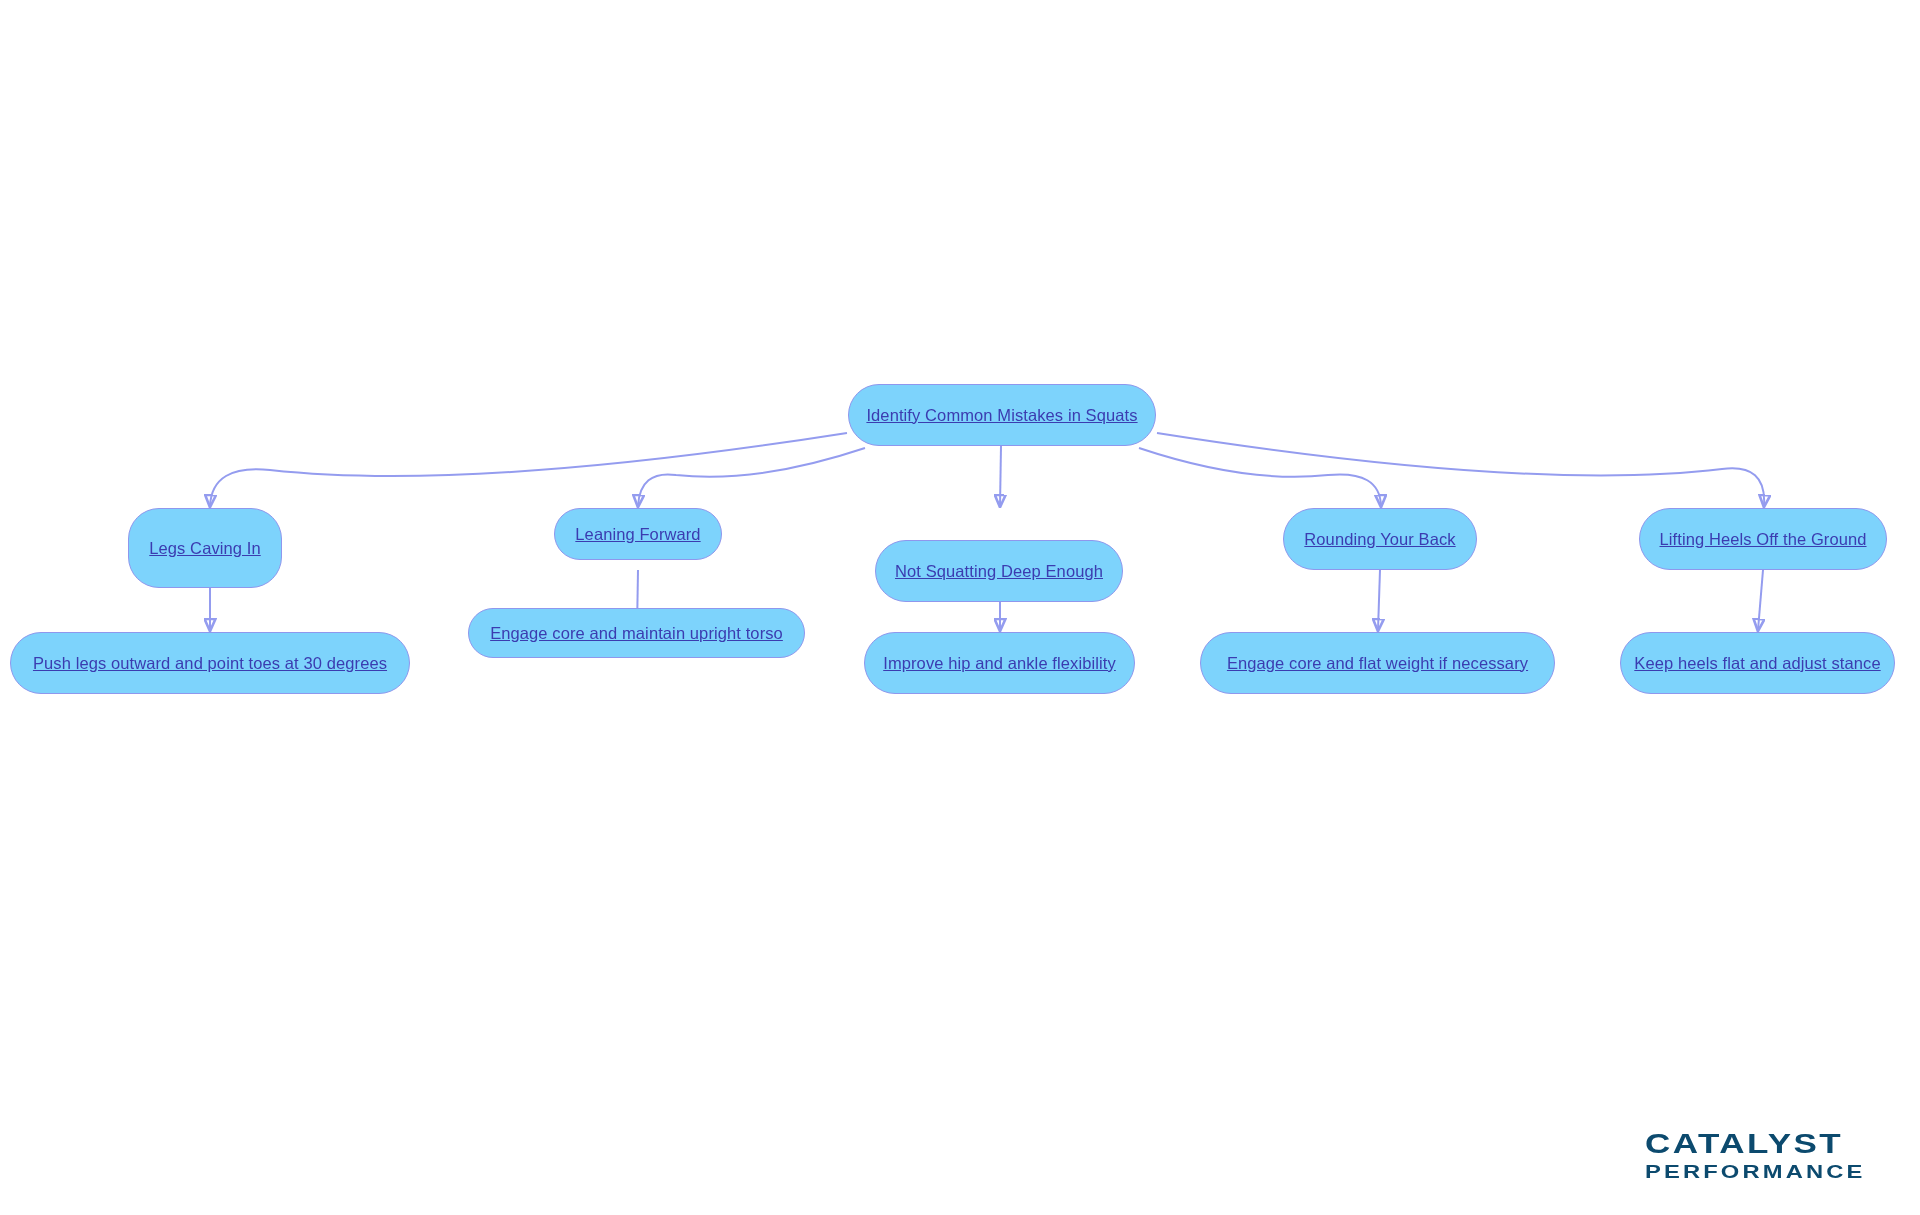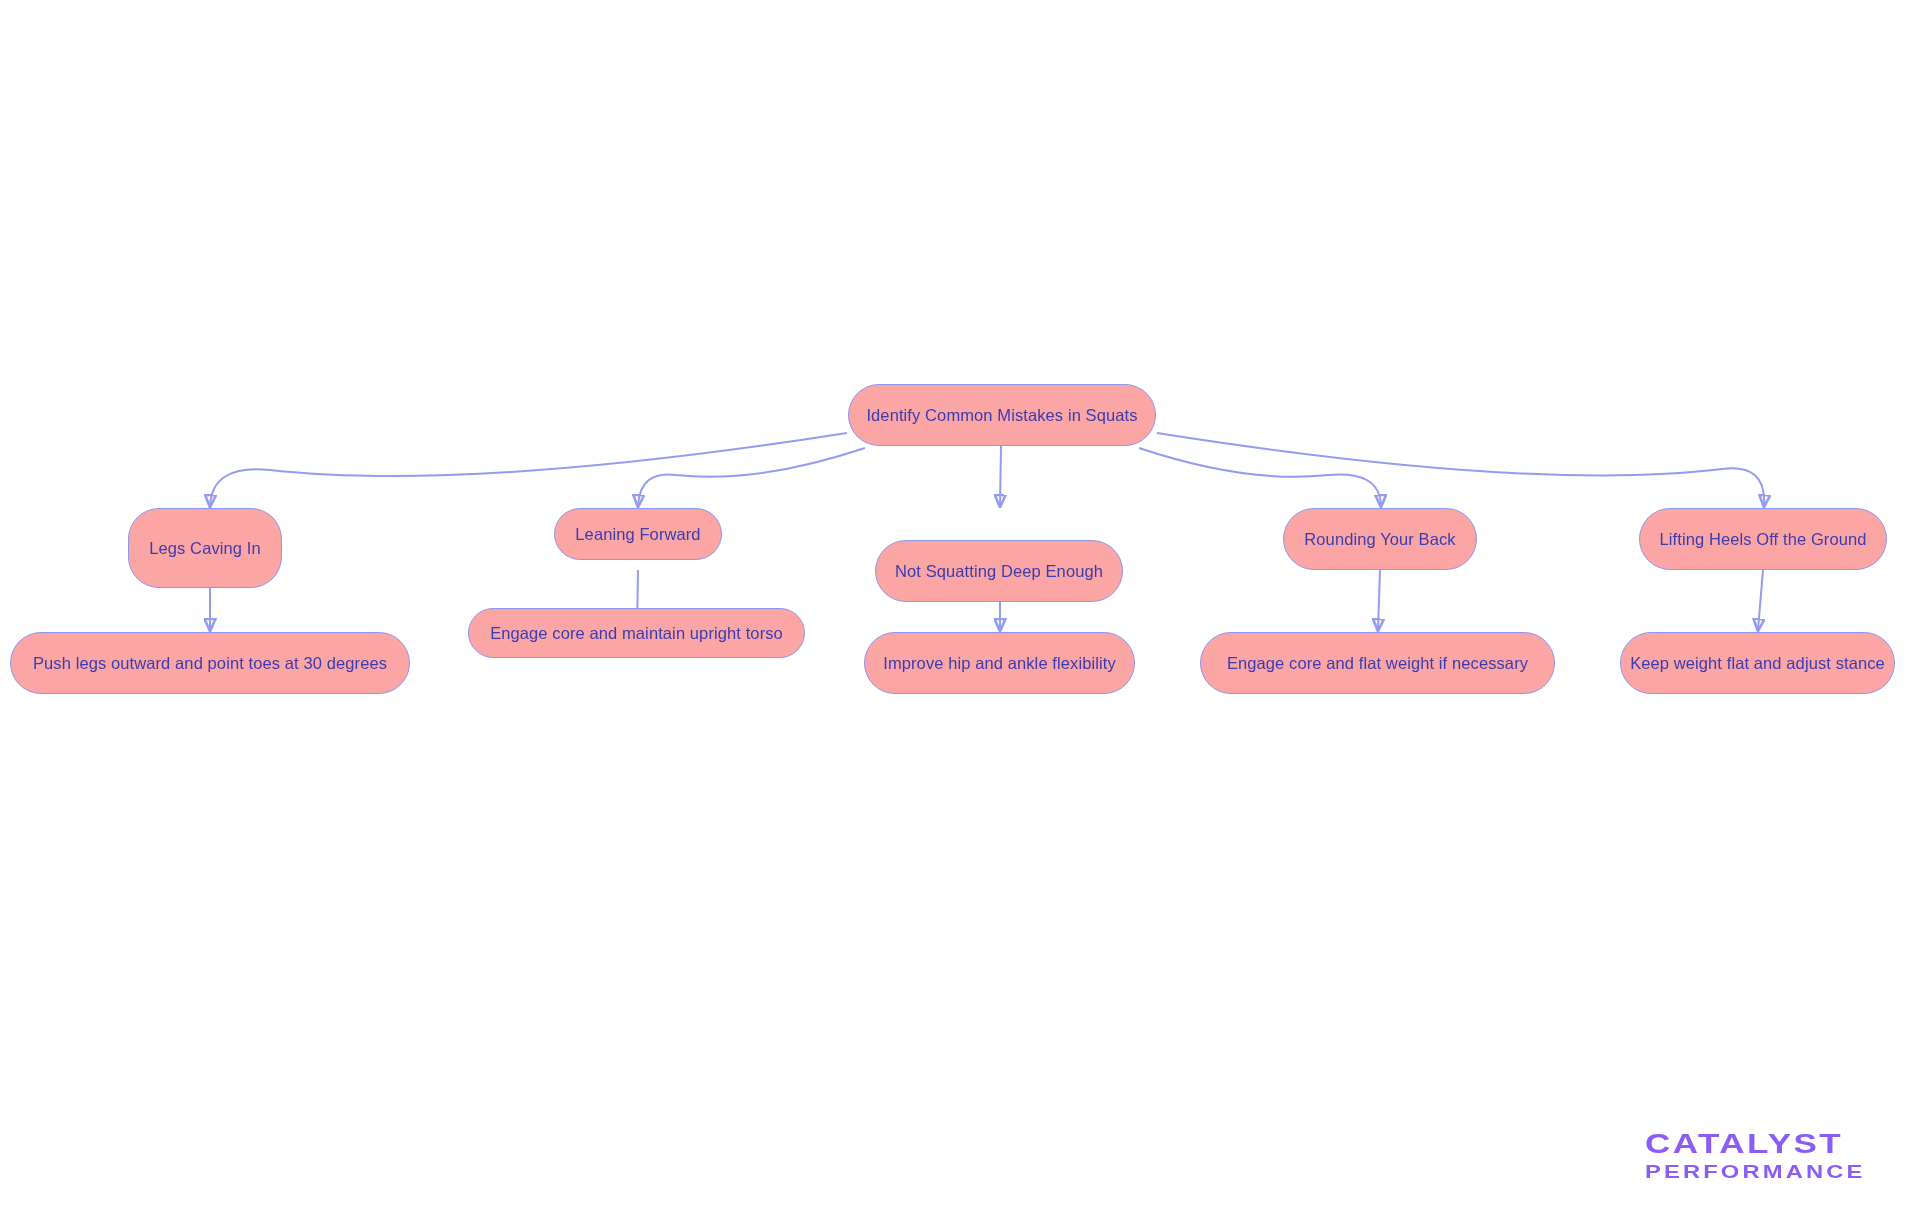"Identify Common Mistakes in Squats" .node { background: #fca5a5 -> #7dd3fc; text-decoration: none -> underline }
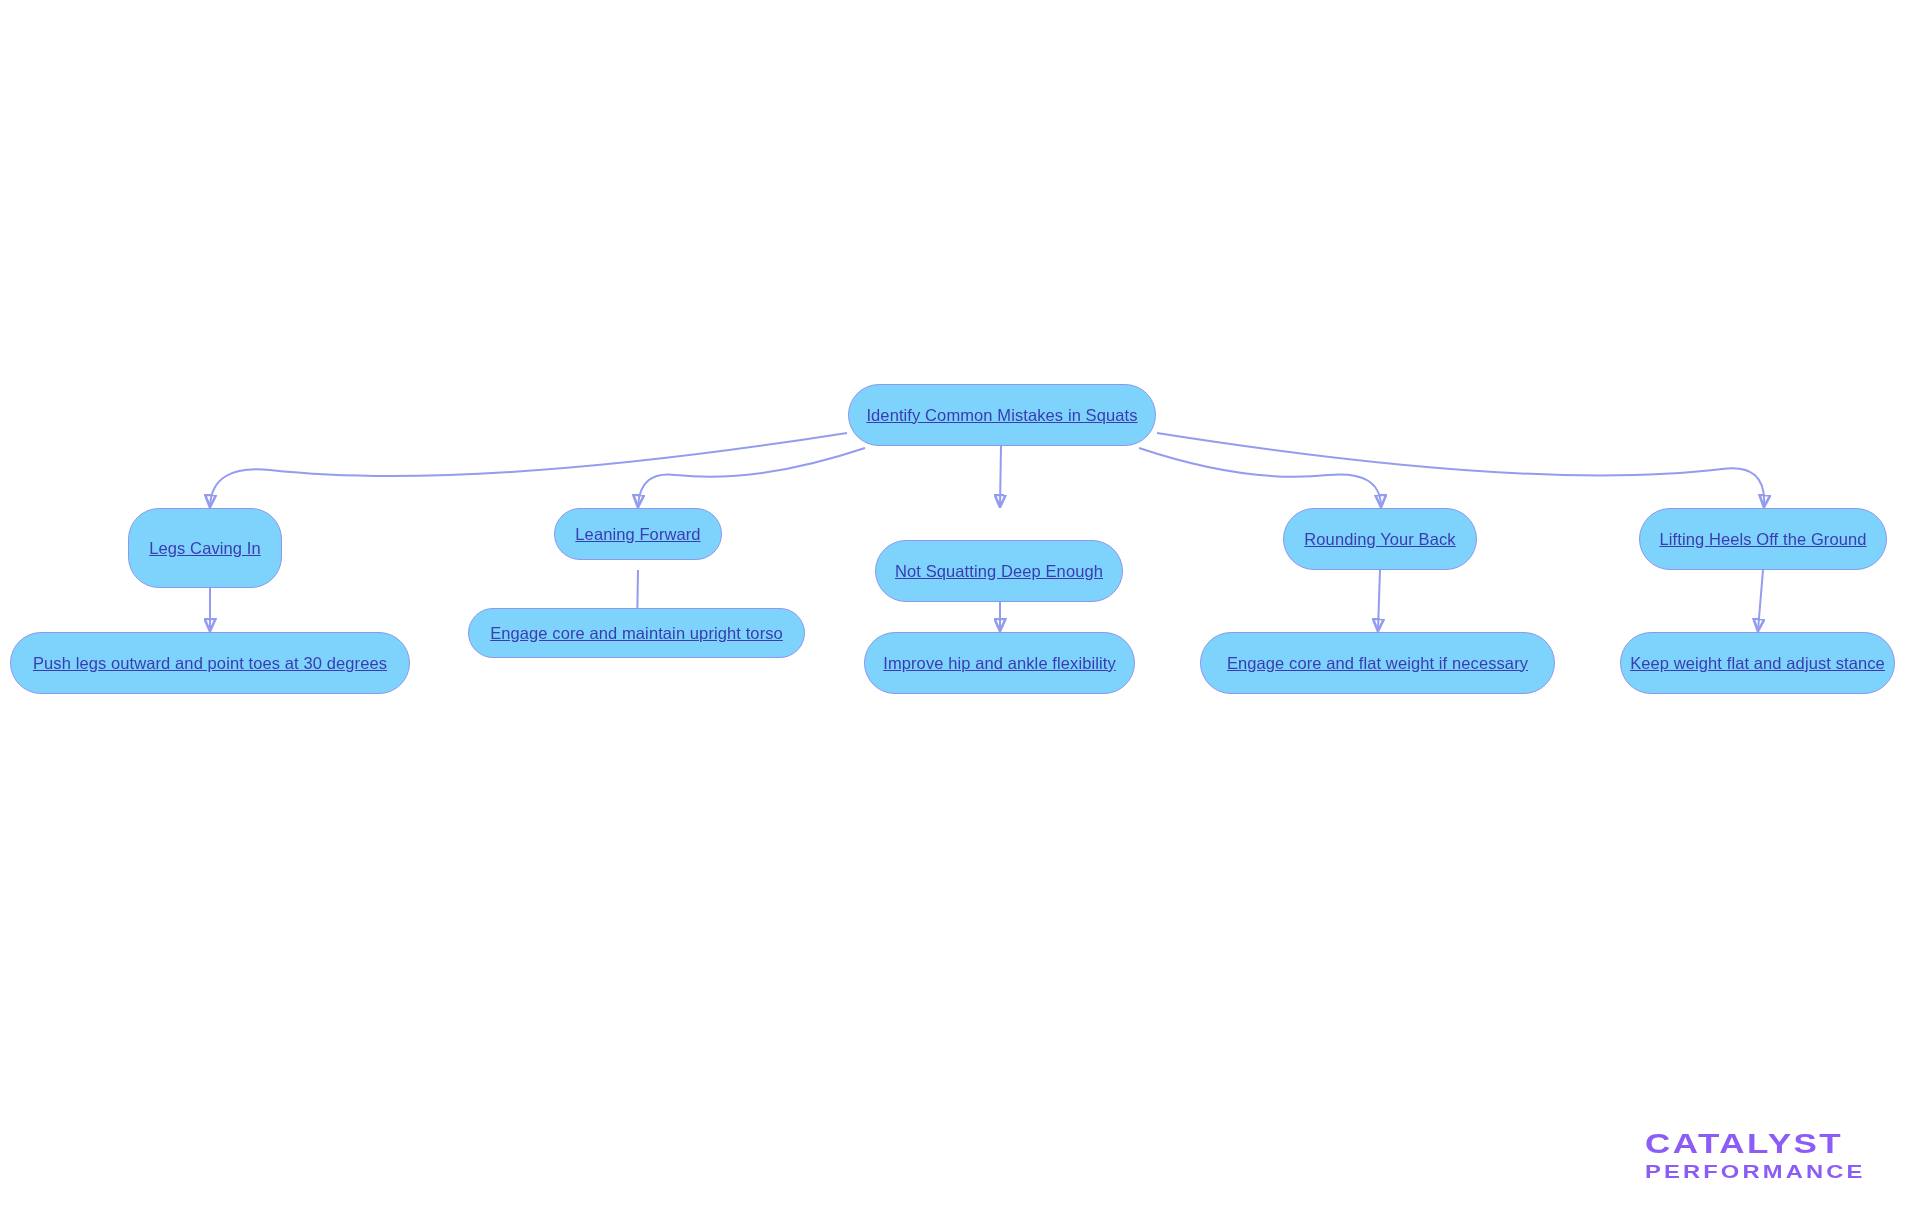"Keep weight flat and adjust" div.node { text: weight -> heels }
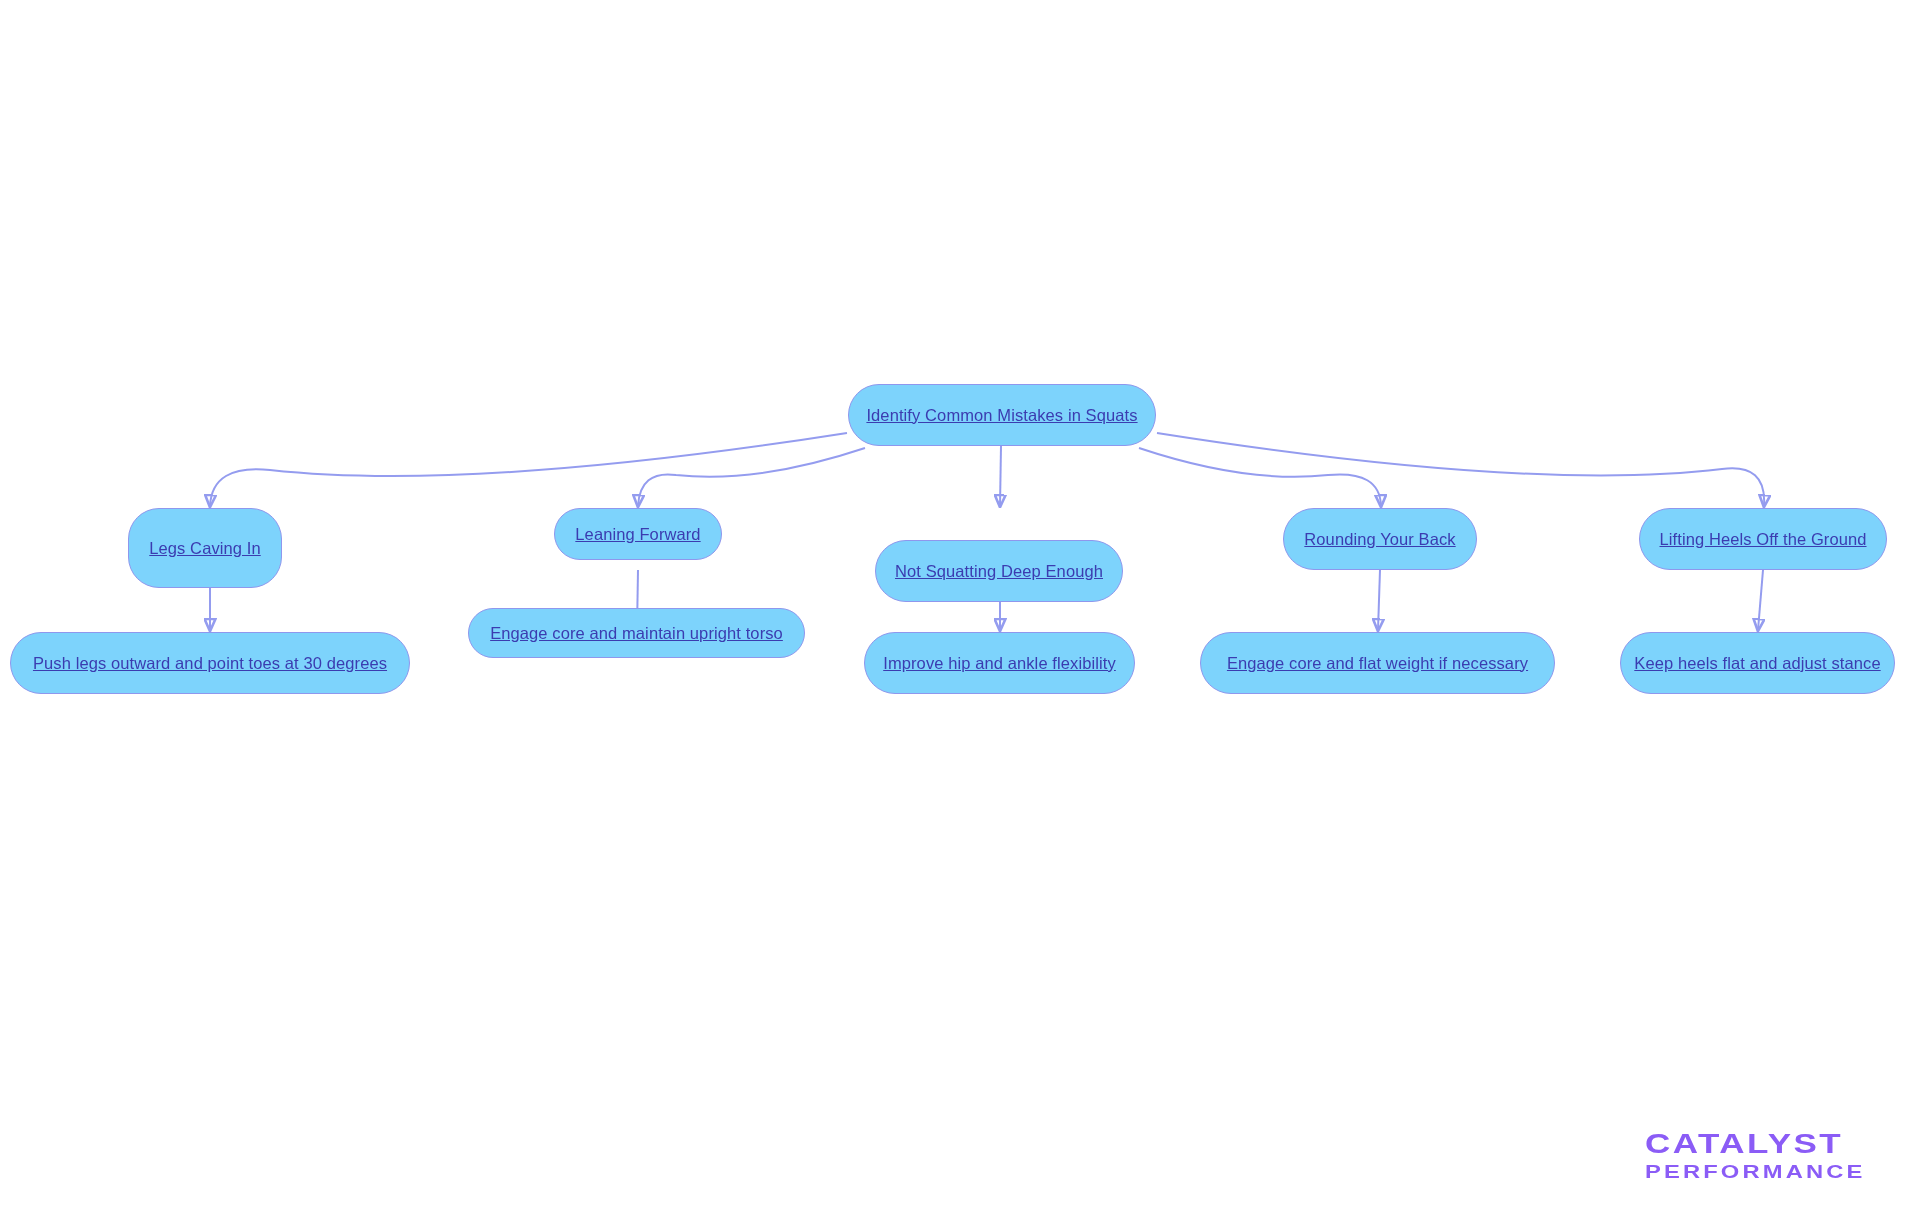"CATALYST" .brand { color: #8b5cf6 -> #0c4a6e }
